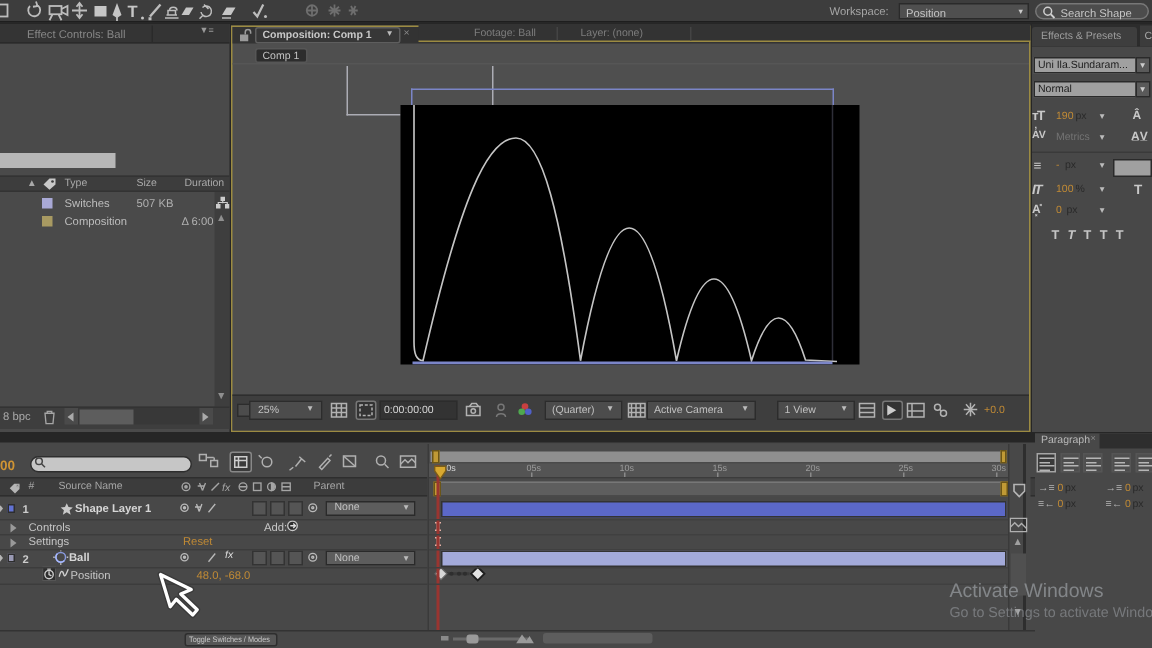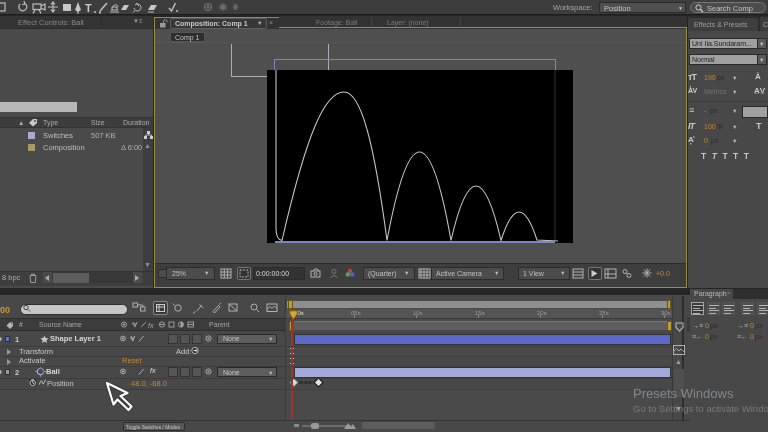"Search Comp" div.tx { text: Comp -> Shape }
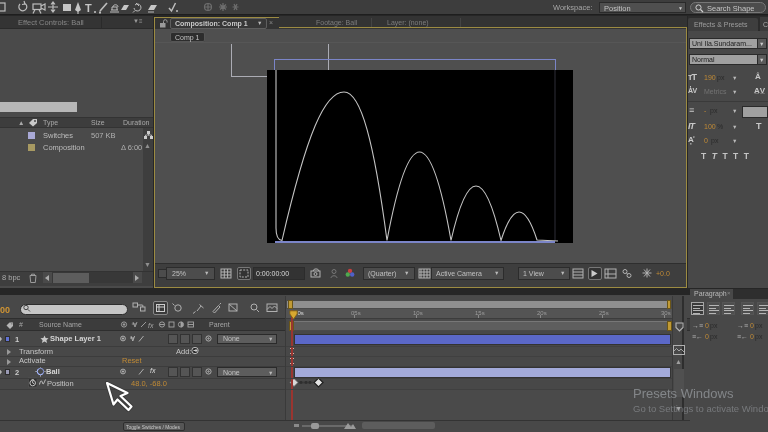"Transform" div.tx { text: Transform -> Controls }
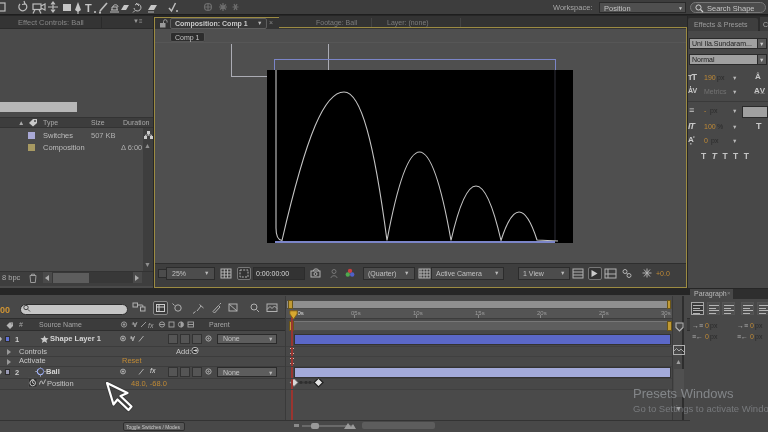"Activate" div.tx { text: Activate -> Settings }
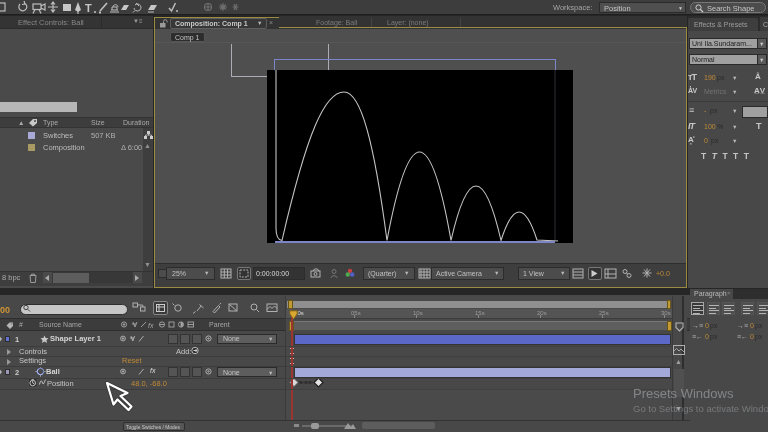"Presets Windows" div.tx { text: Presets -> Activate }
